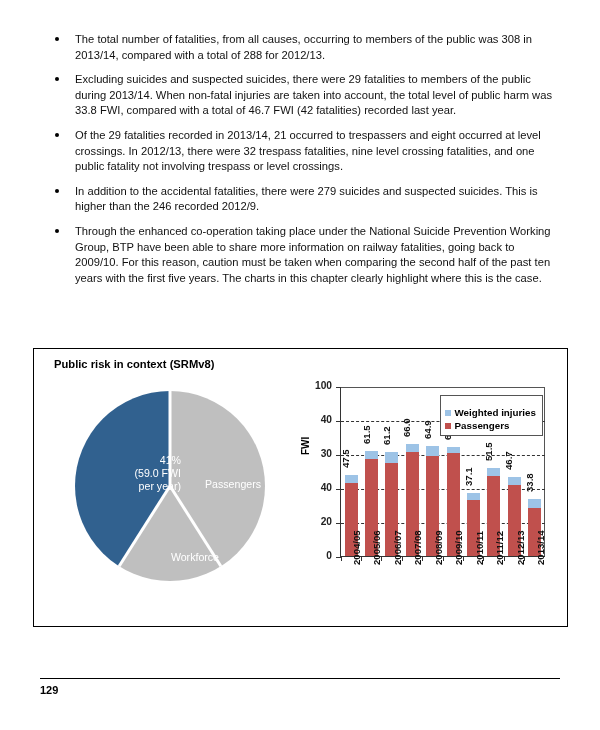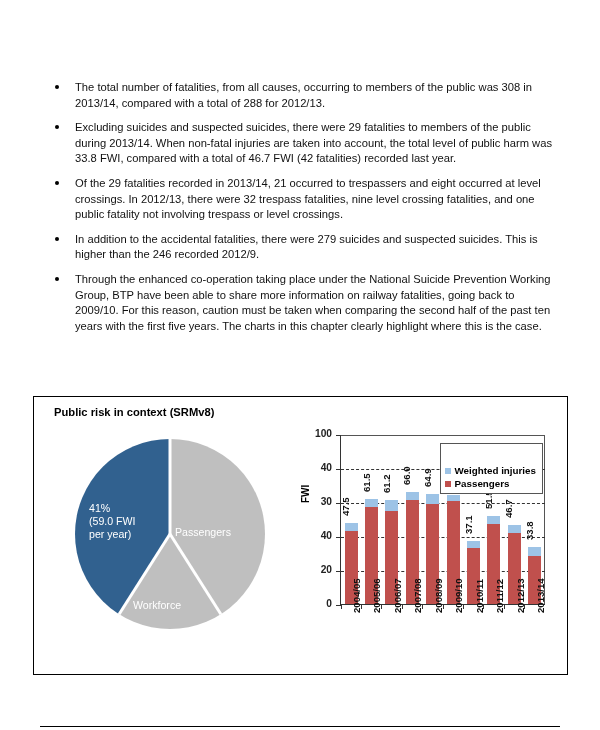"The total number of fatalities," .page { margin-top: 48px -> none }
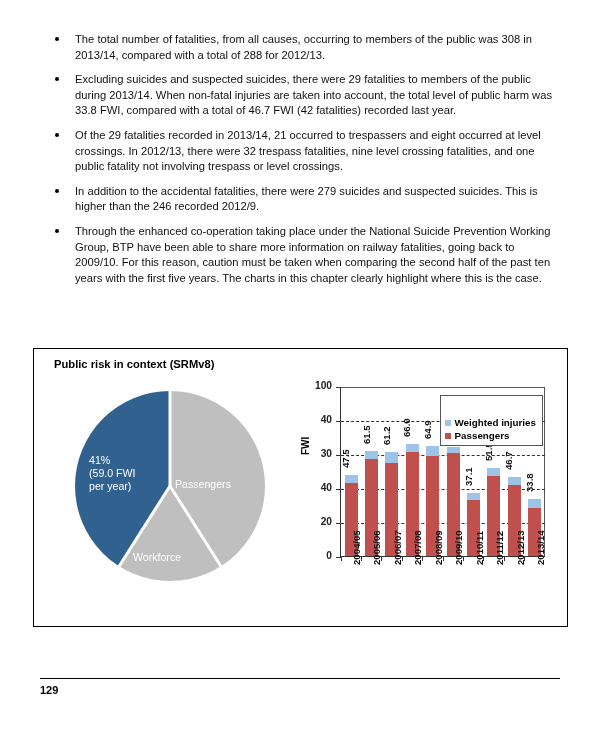"Weighted injuries" .legend { padding: 21px 6px 3px 4px -> 11px 6px 3px 4px }
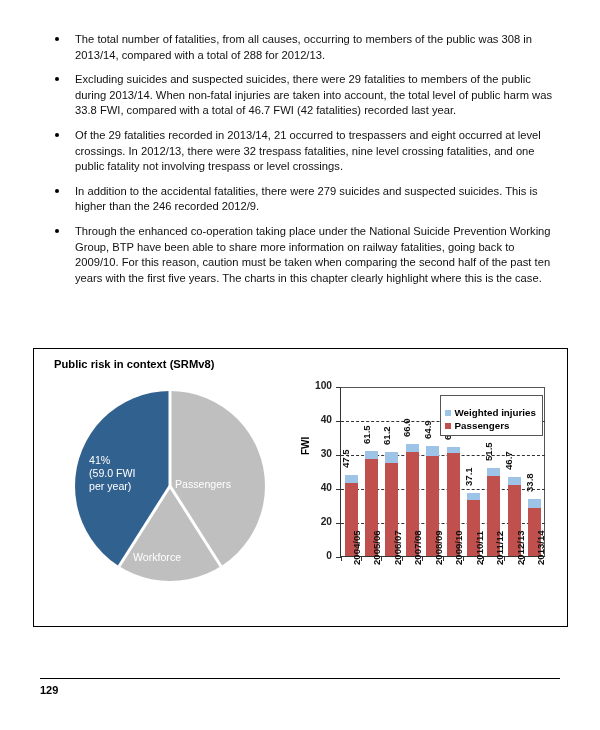"41%" .pie-label { text-align: left -> right }
